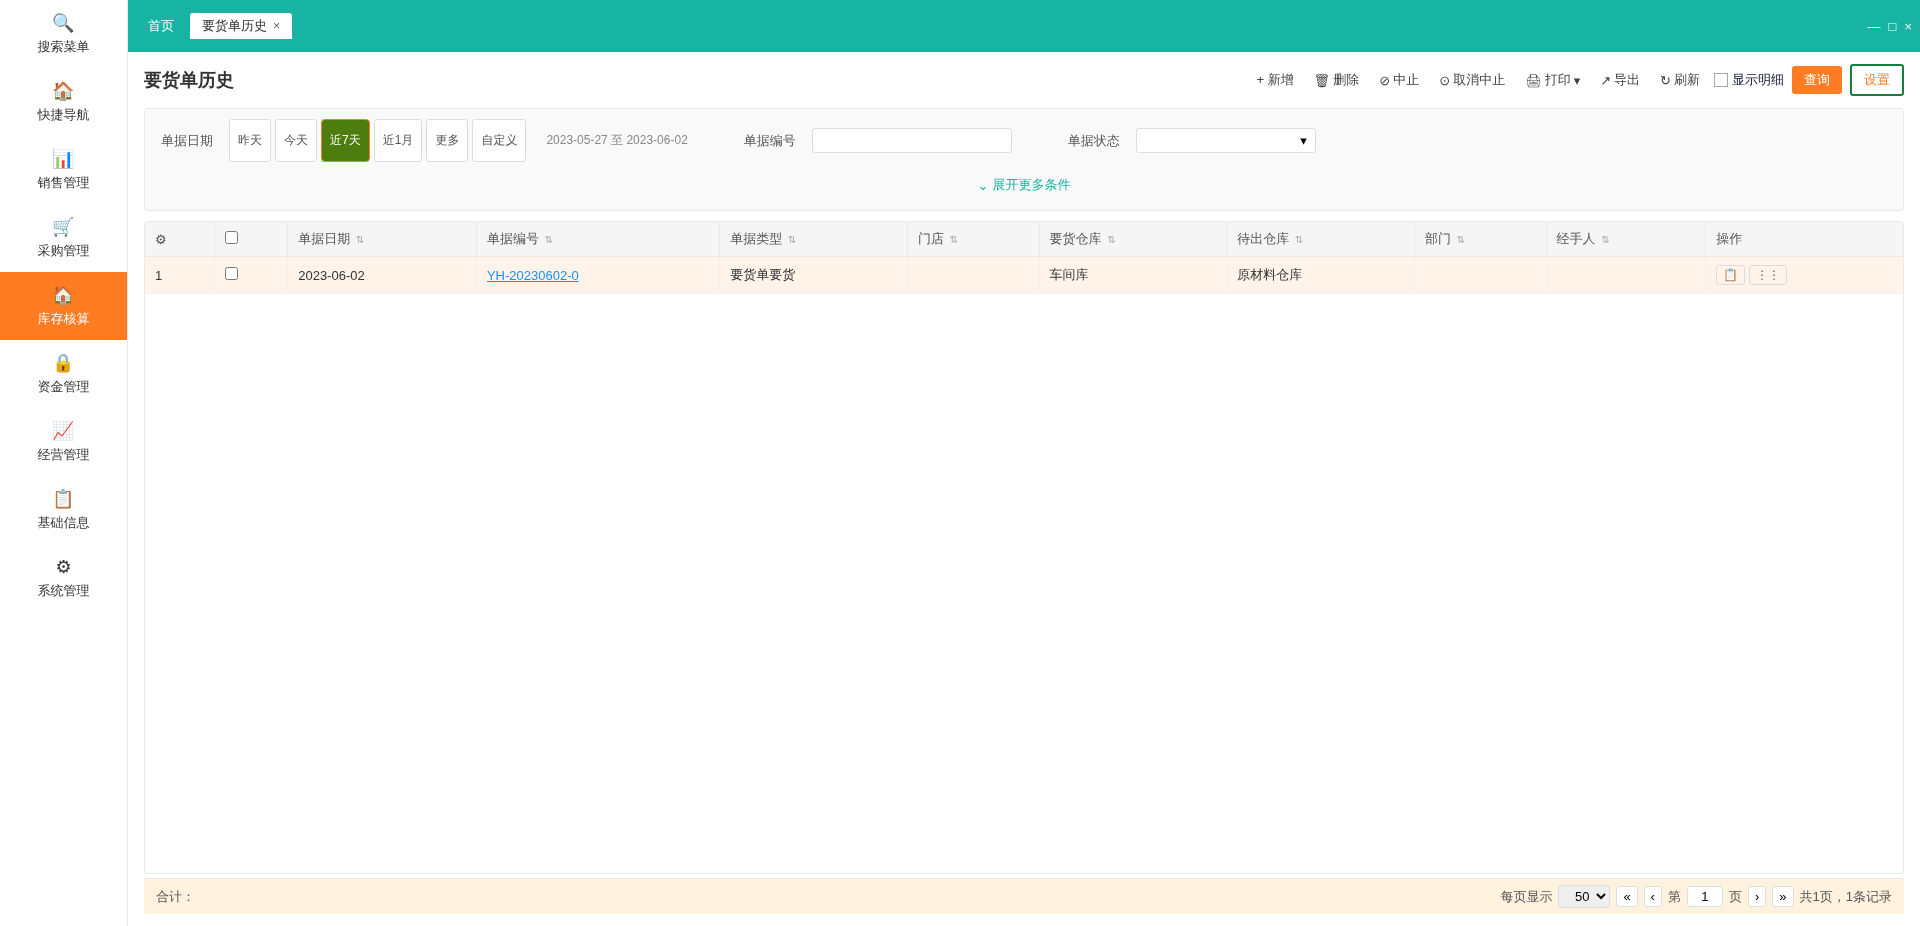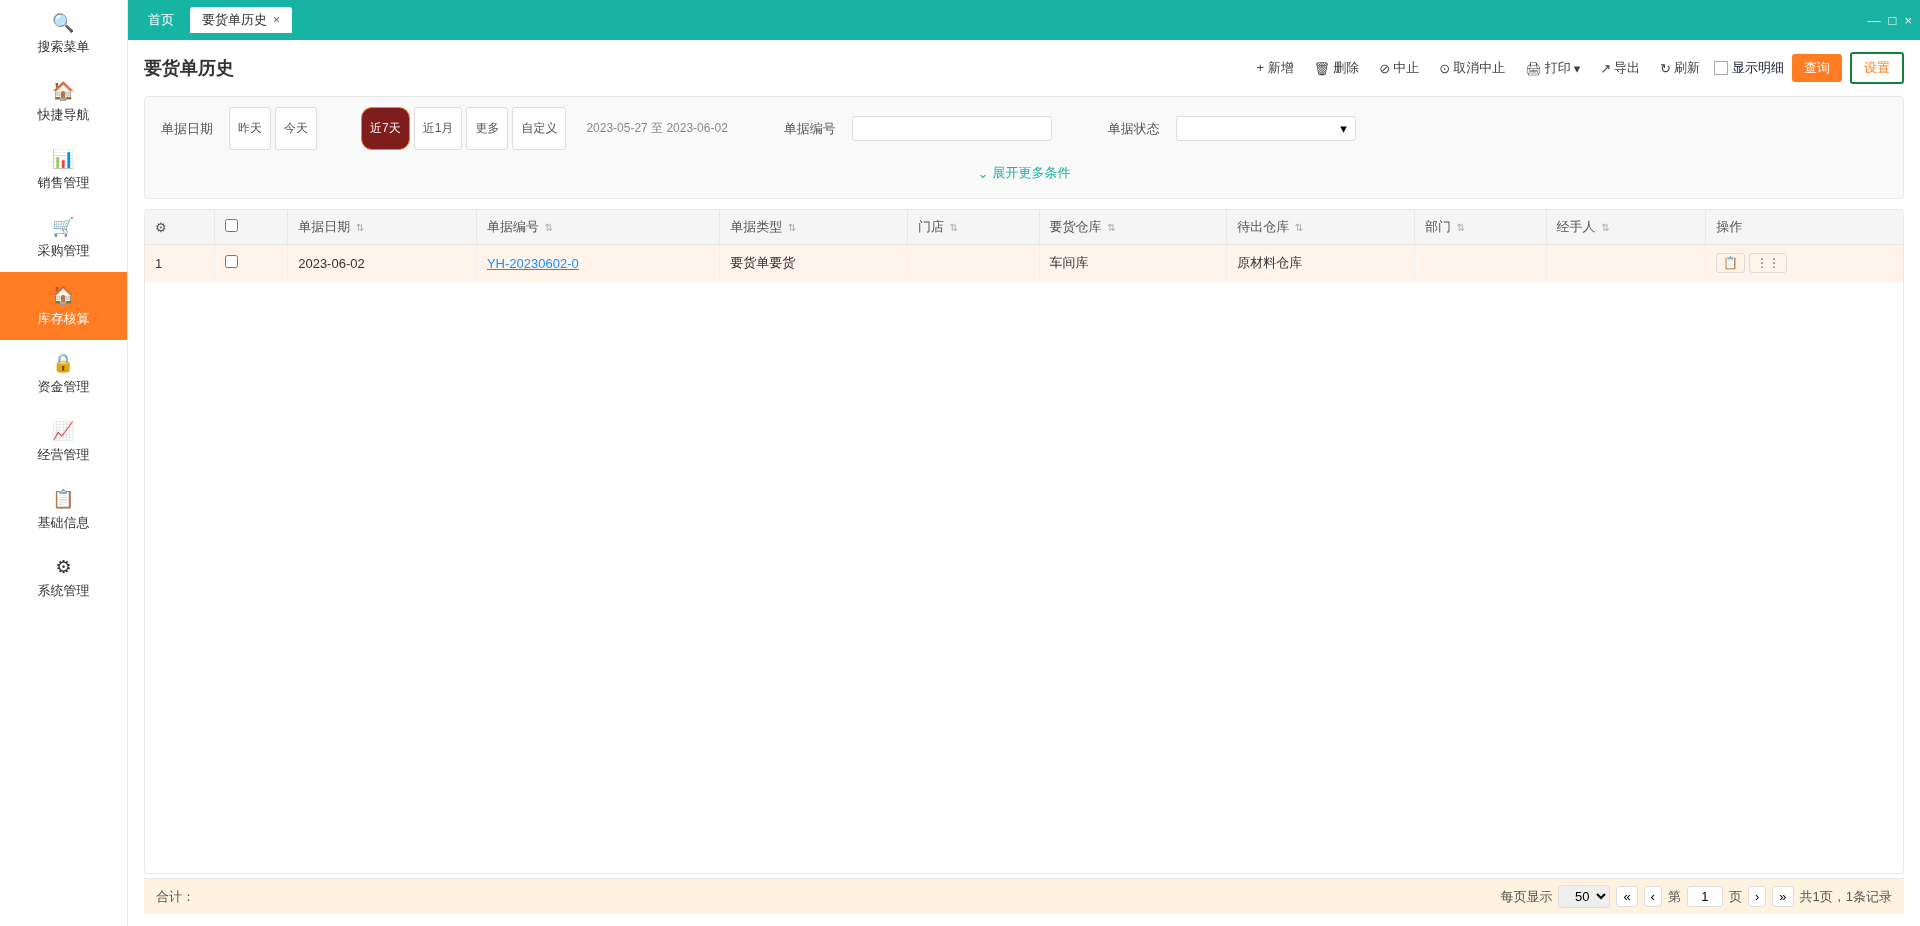"首页" .topbar { height: 40px -> 52px }
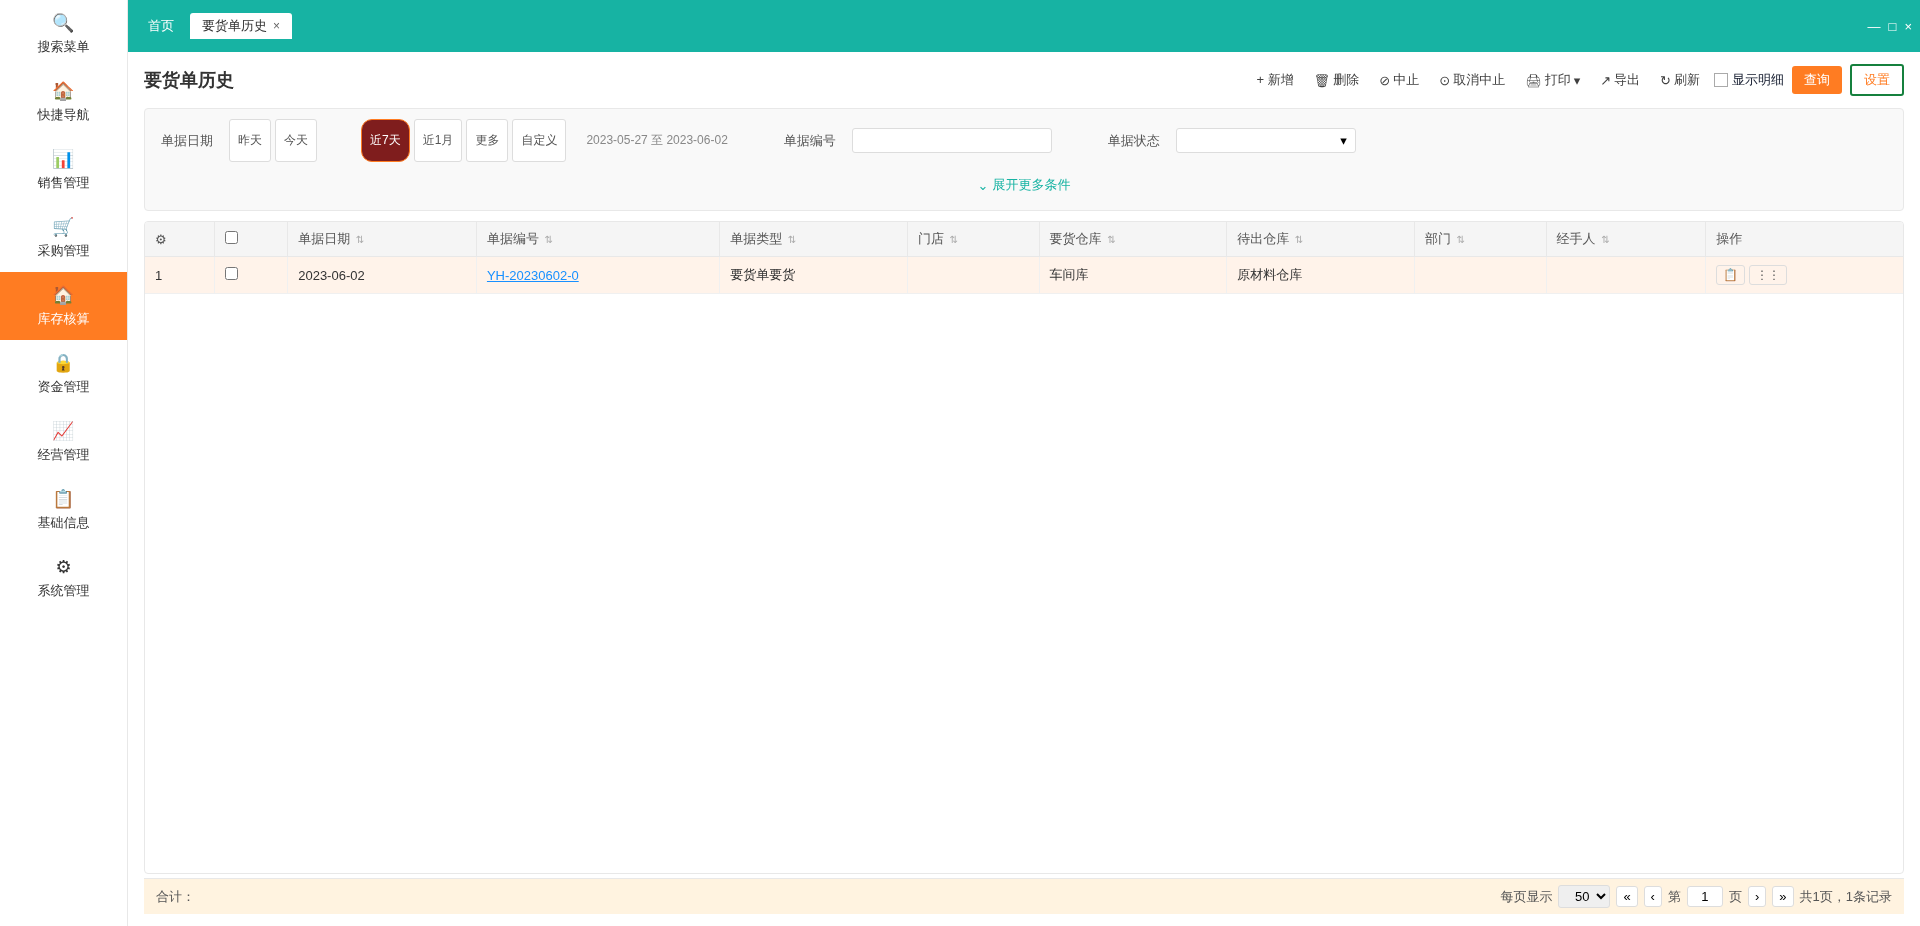"近7天" .date-btn.active { background: #7f1d1d -> #4d7c0f; border-radius: 11px -> 4px; margin-left: 40px -> none }
